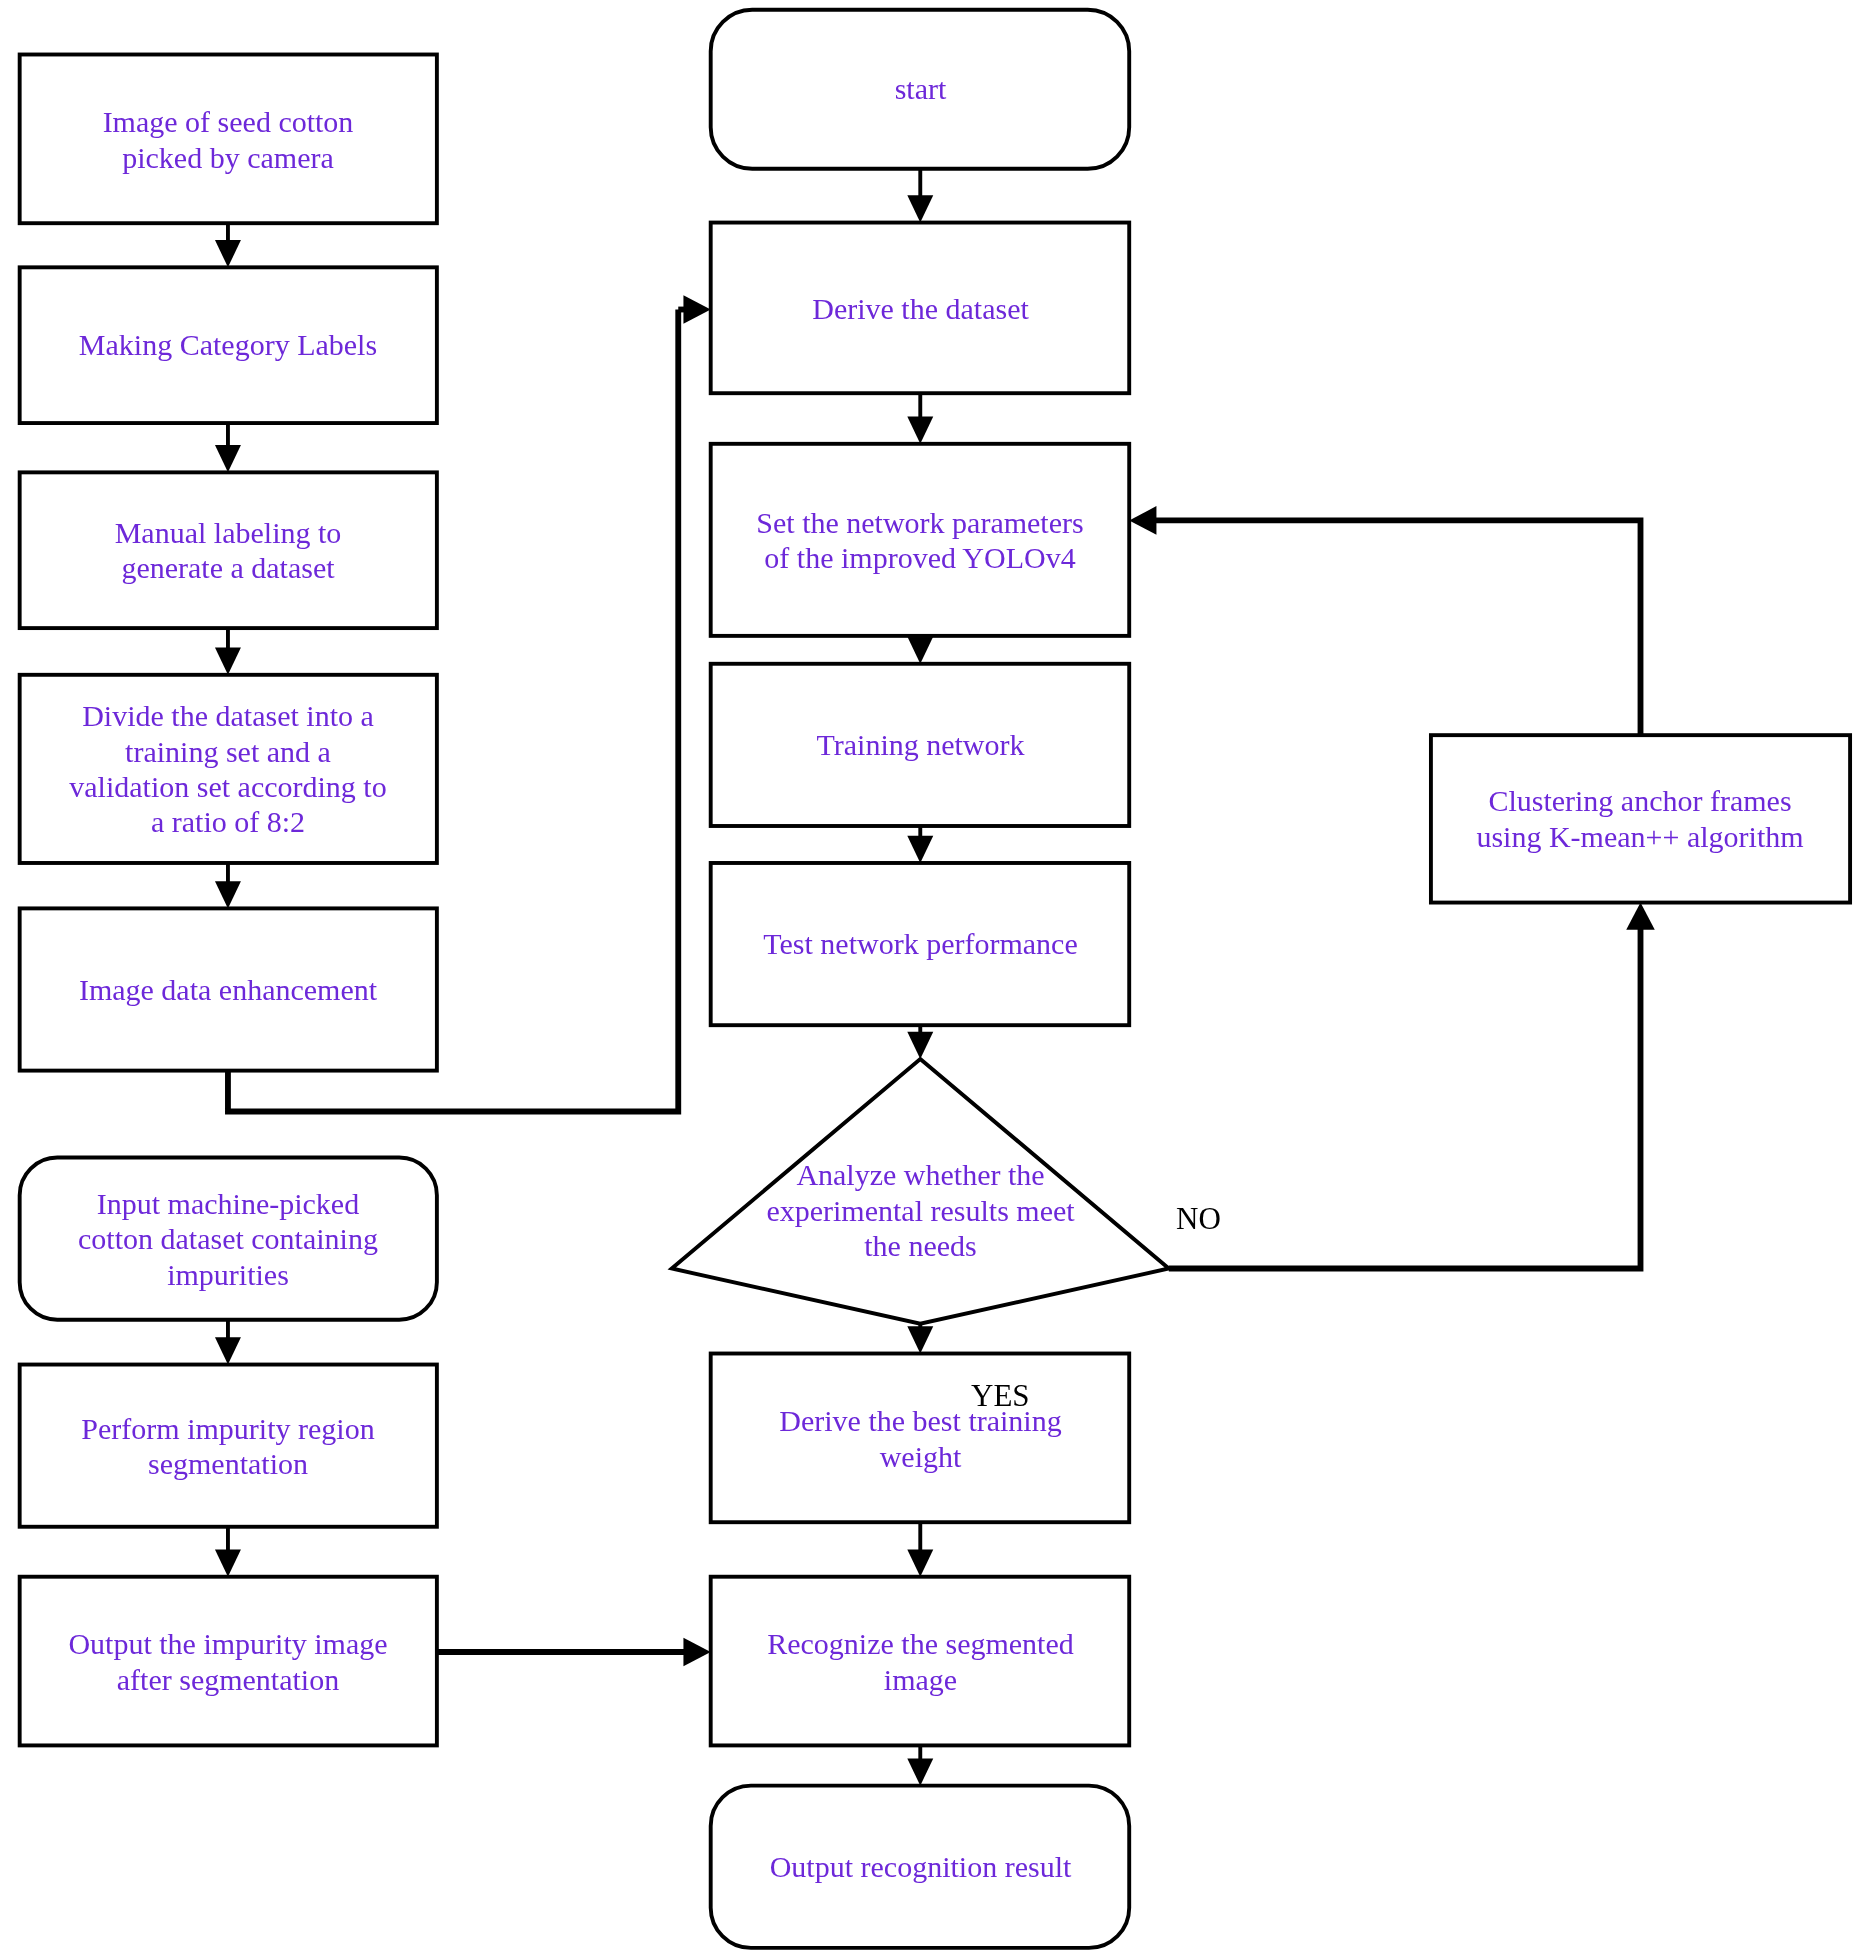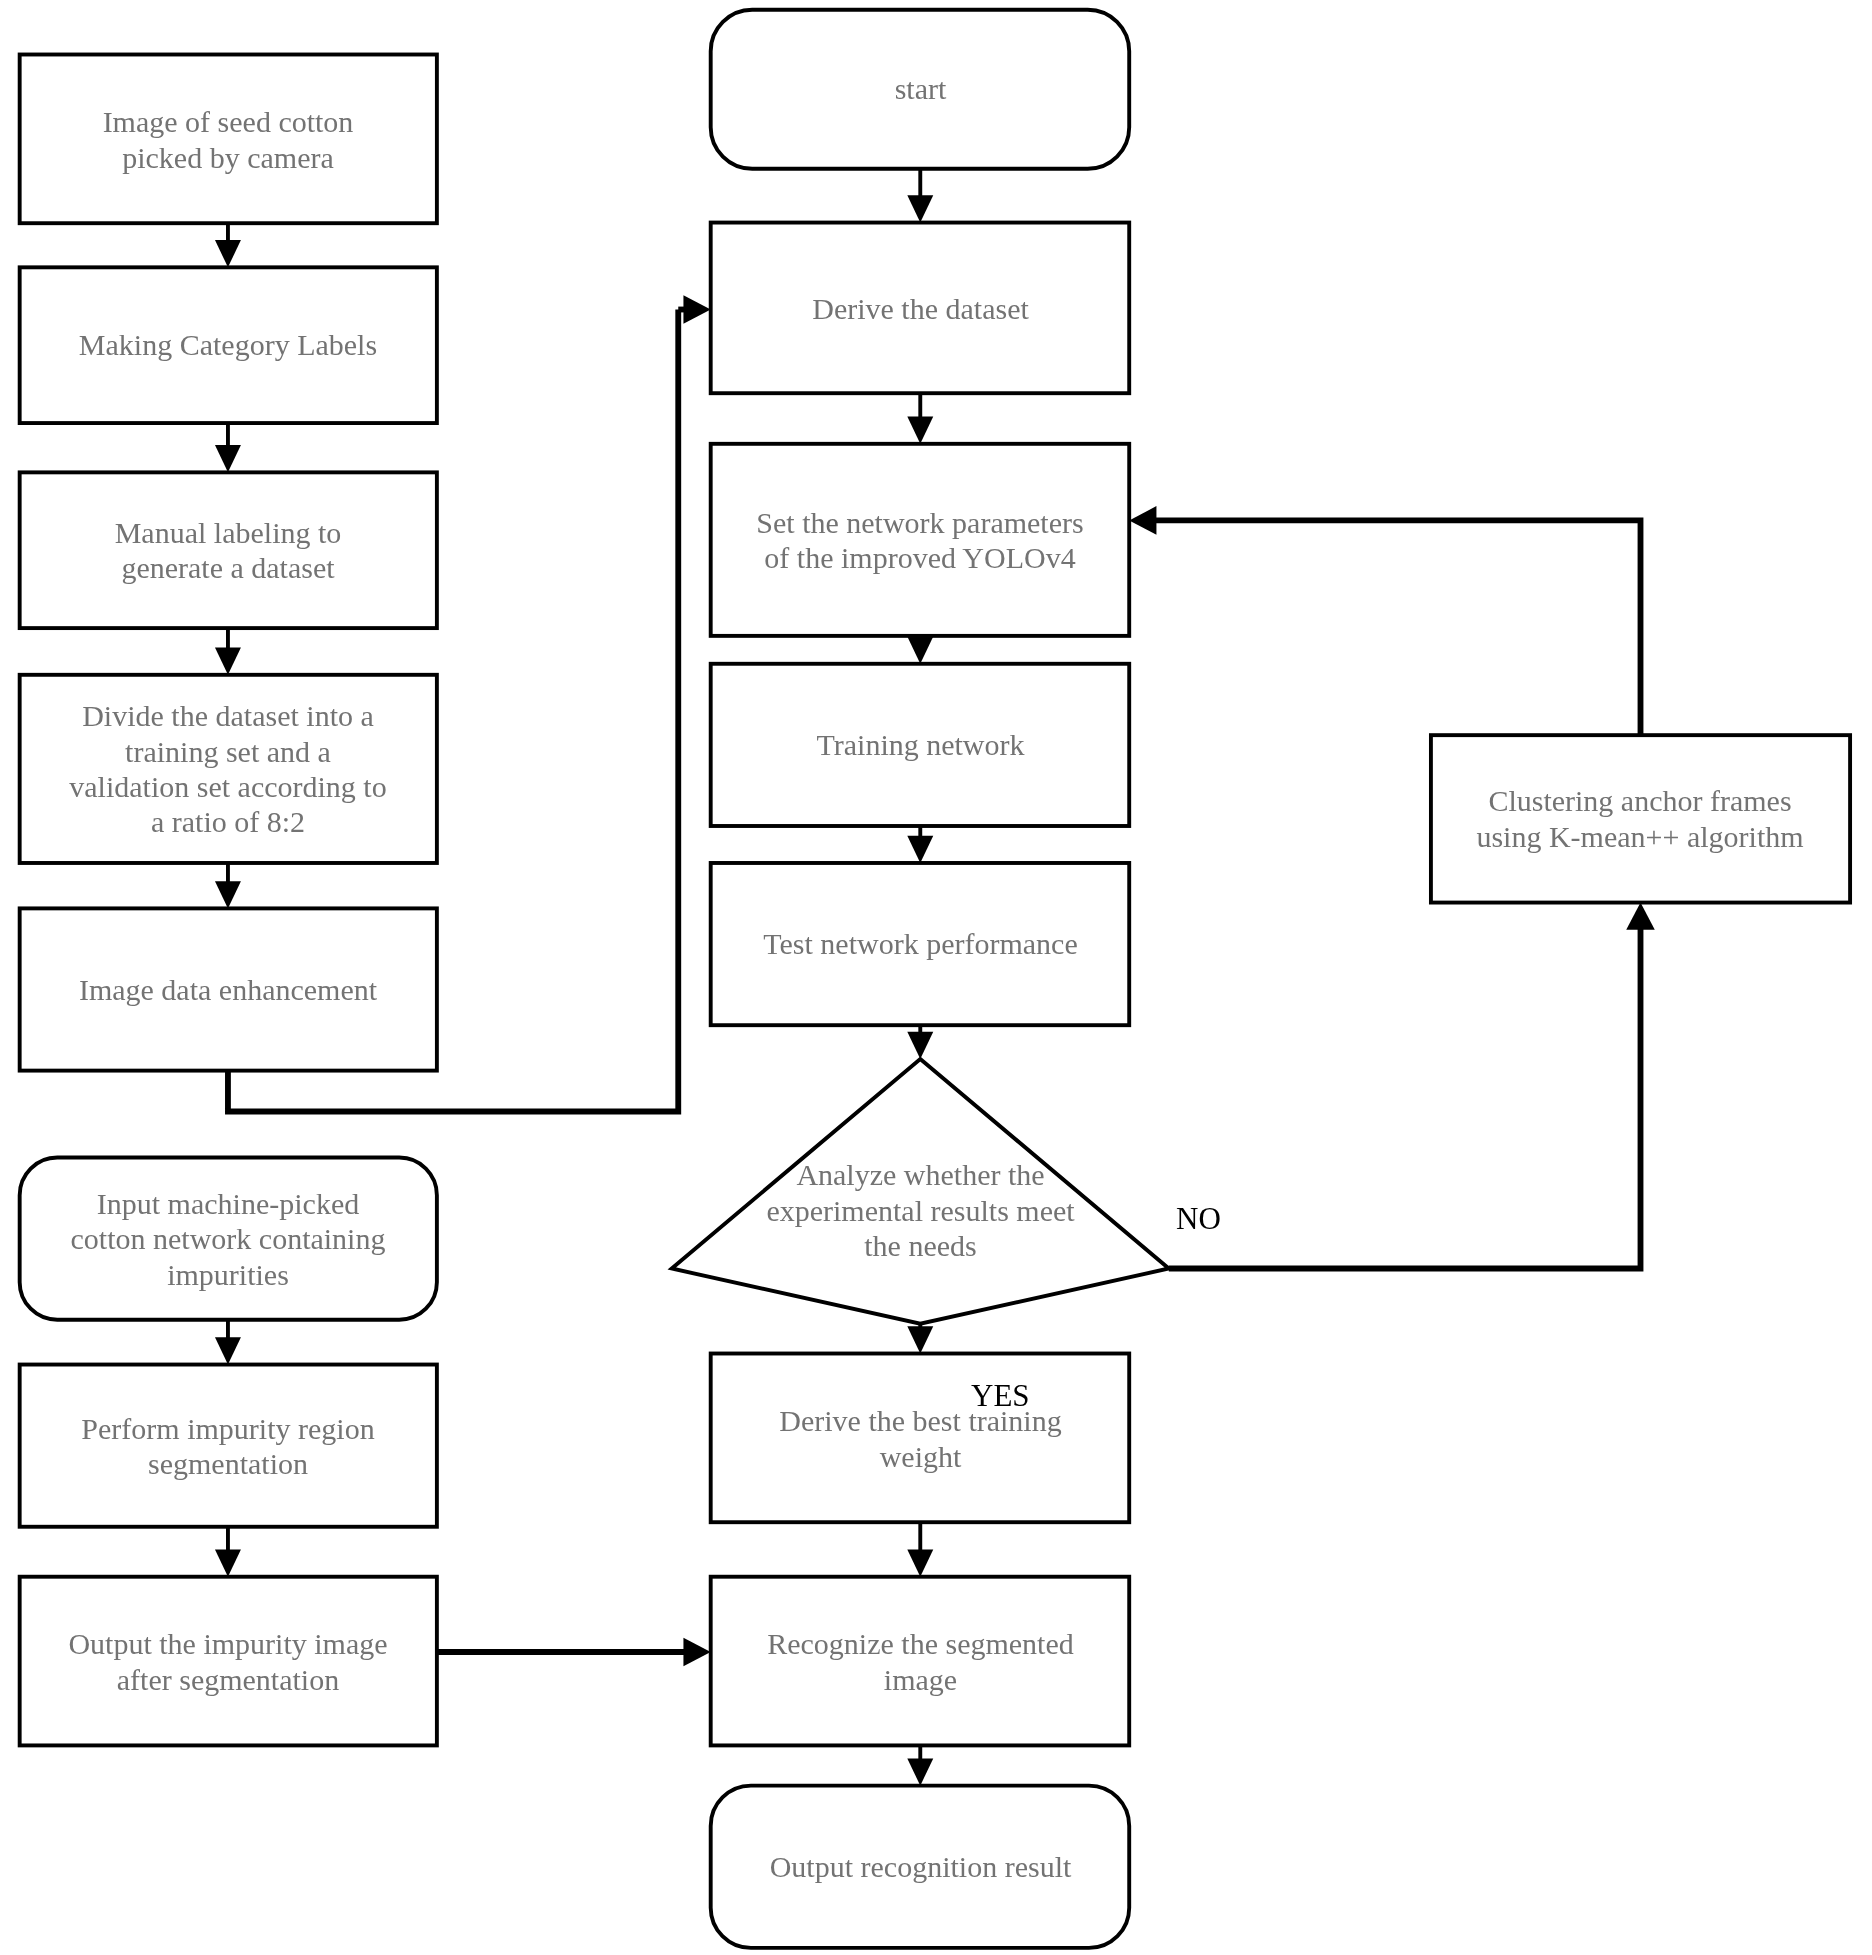"start" .node-label { color: #737373 -> #6d28d9 }
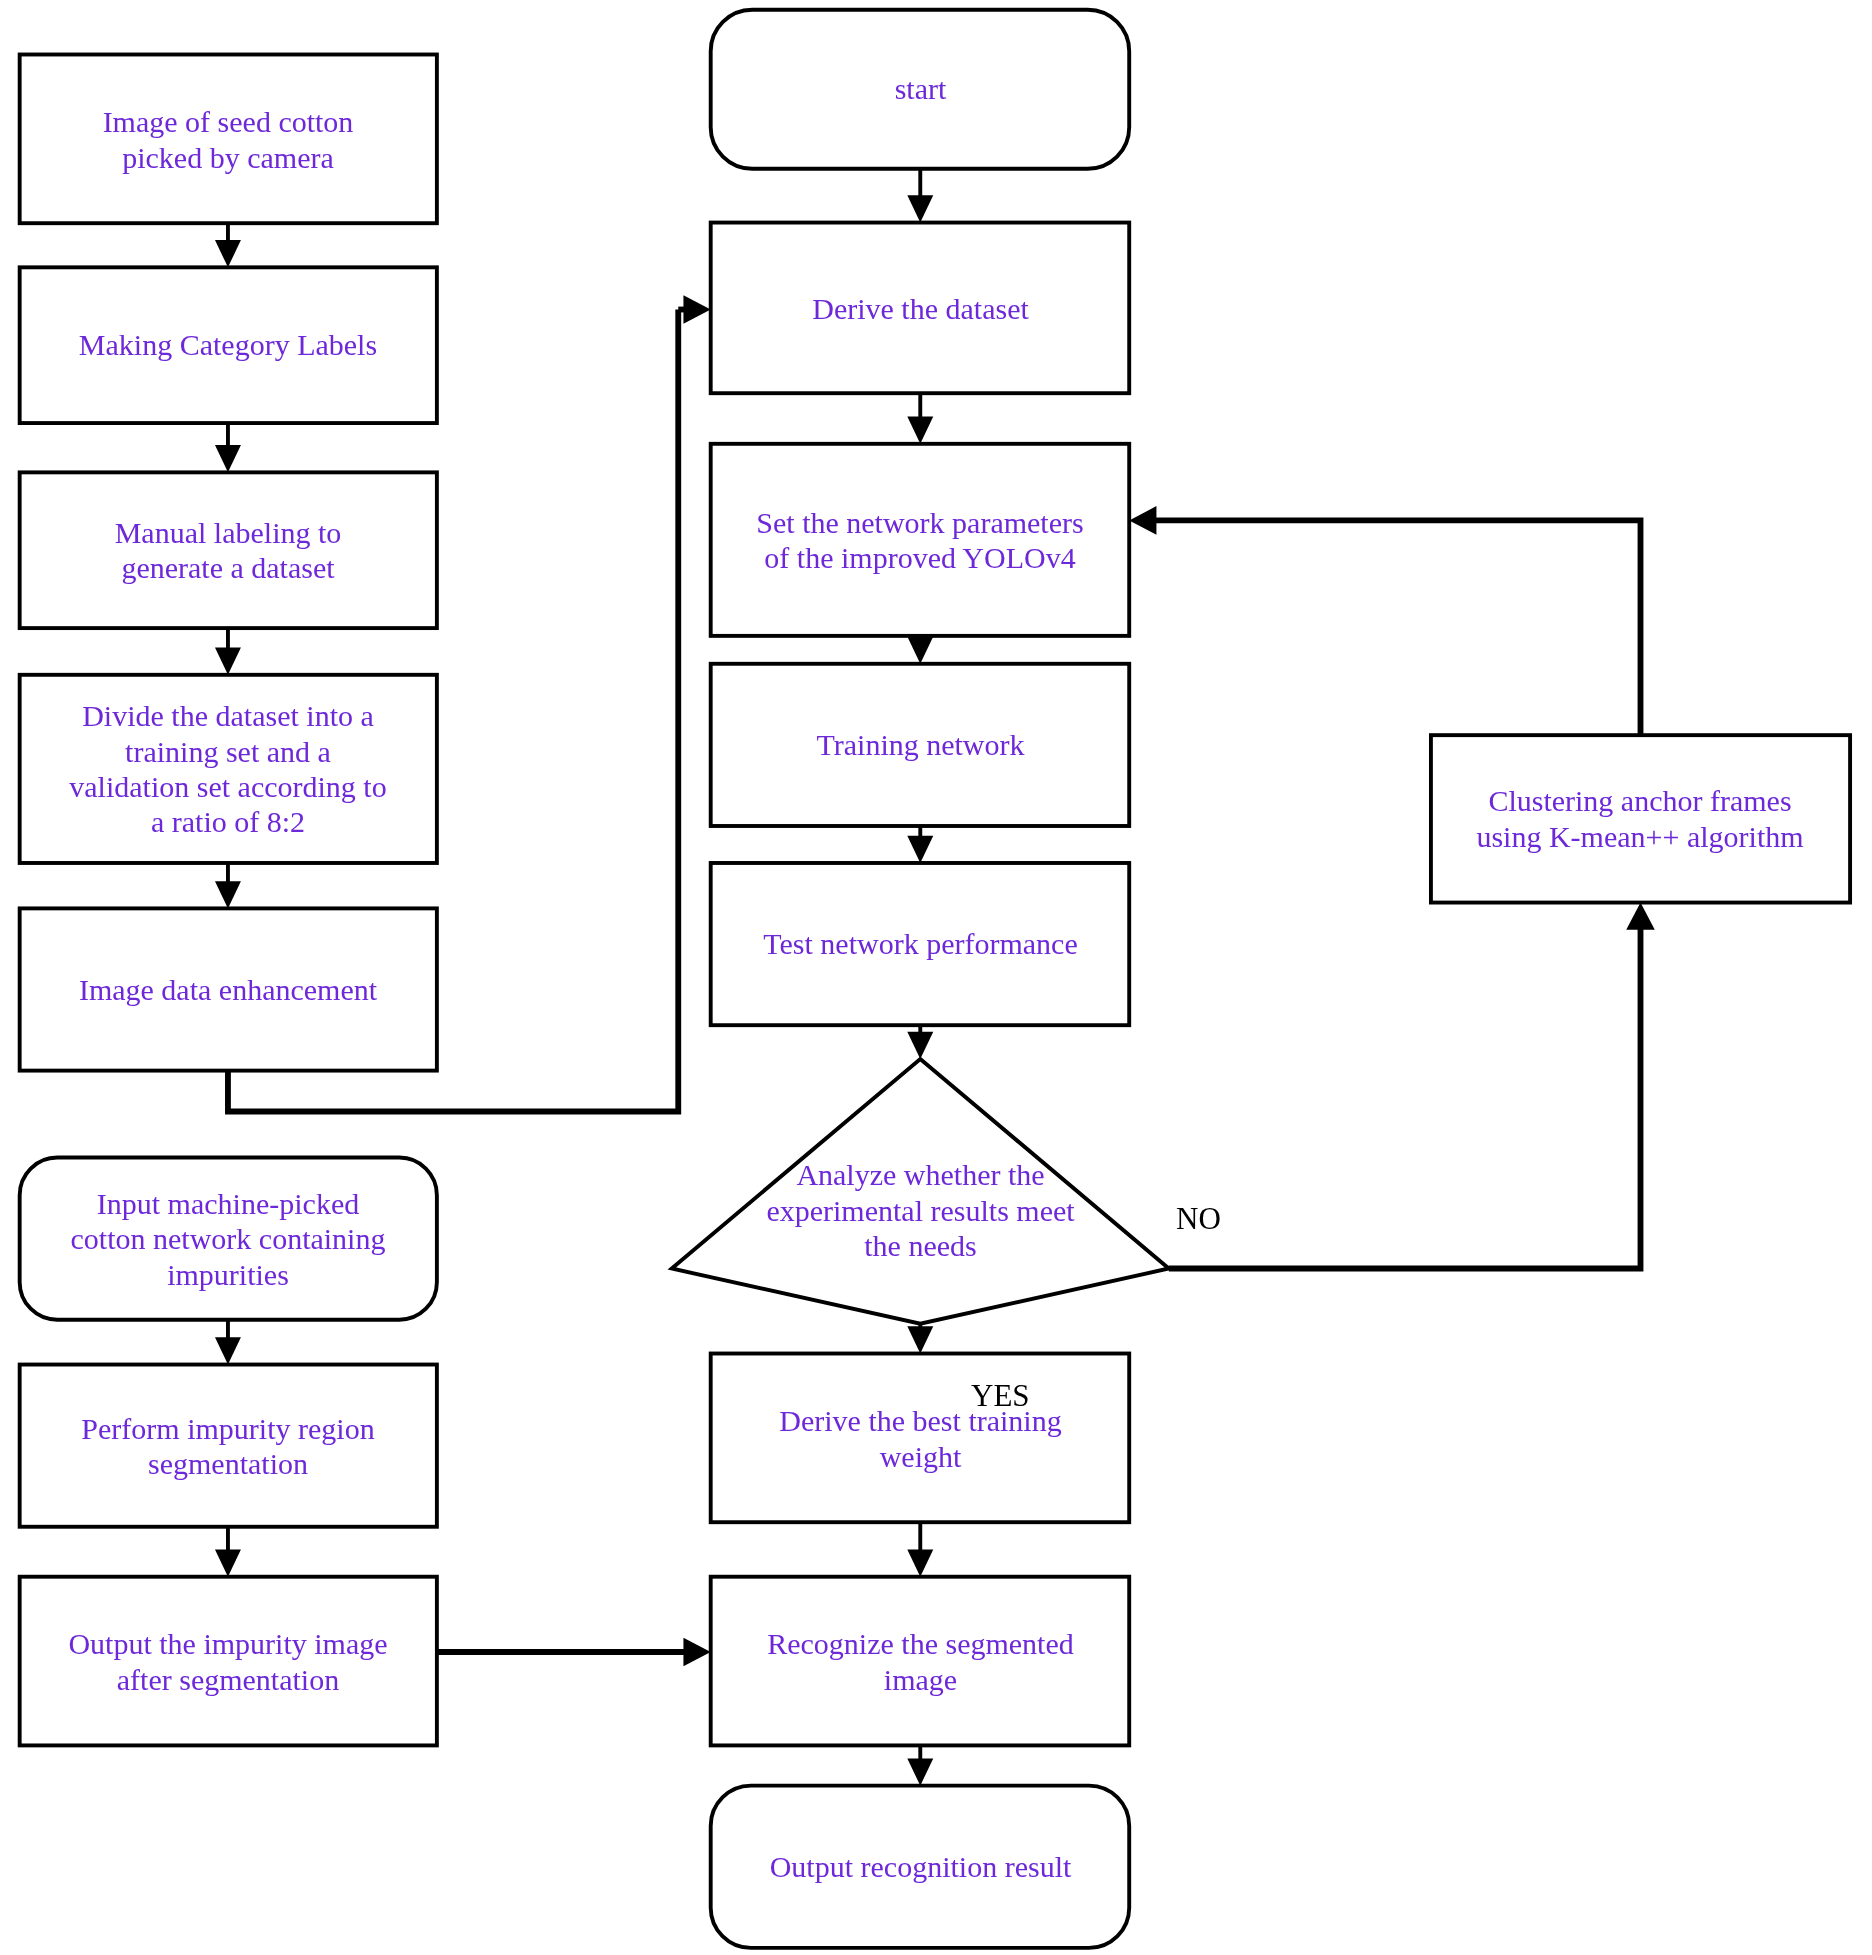"Input machine-picked" div.node-label { text: network -> dataset }
